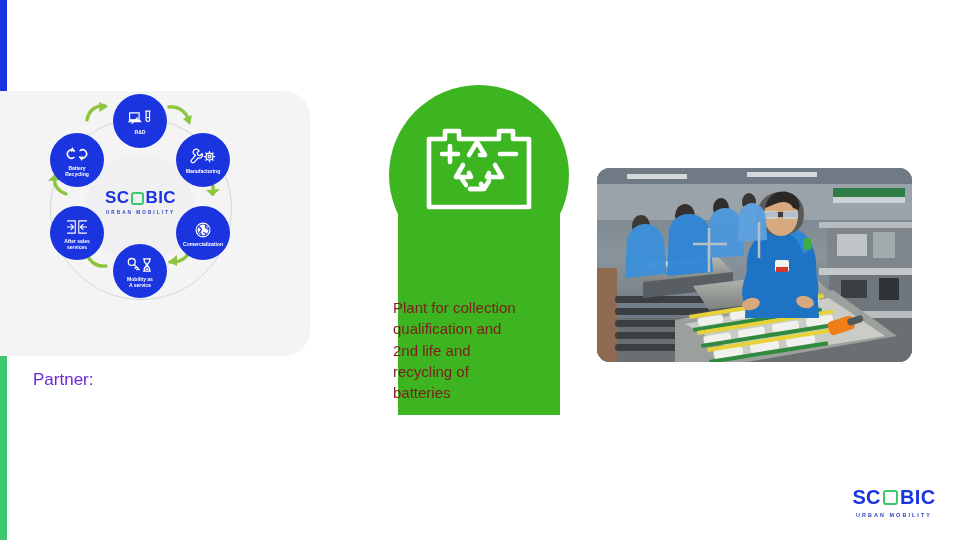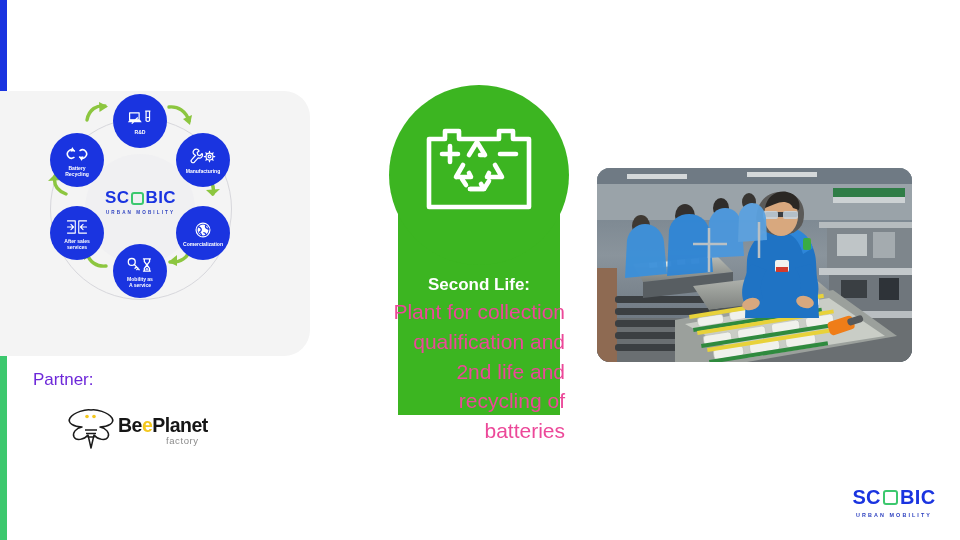"Second Life:" div.badge-title { html: <div>Second Life:</div> -> none }
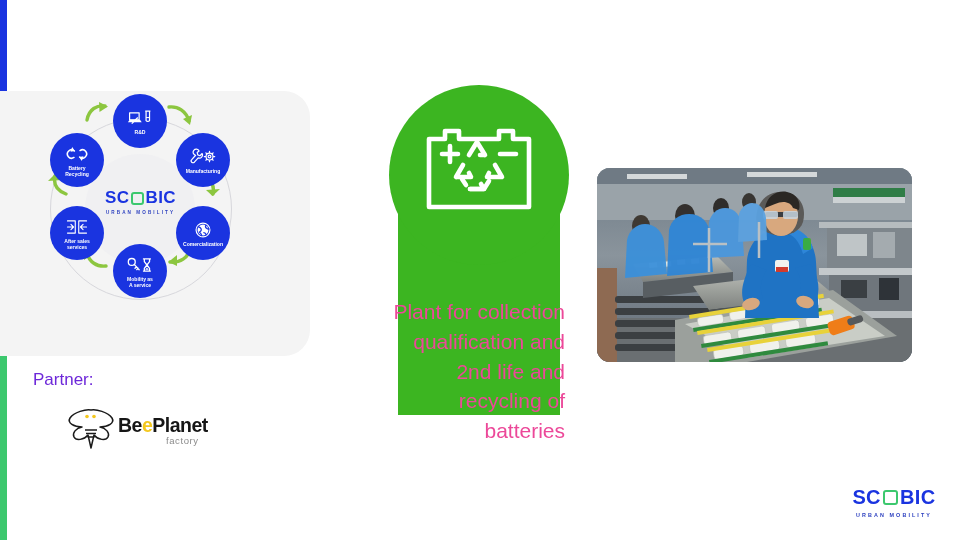"Plant for collection" .badge-text { color: #ec4899 -> #7f1d1d; font-size: 21px -> 15px; text-align: right -> left }
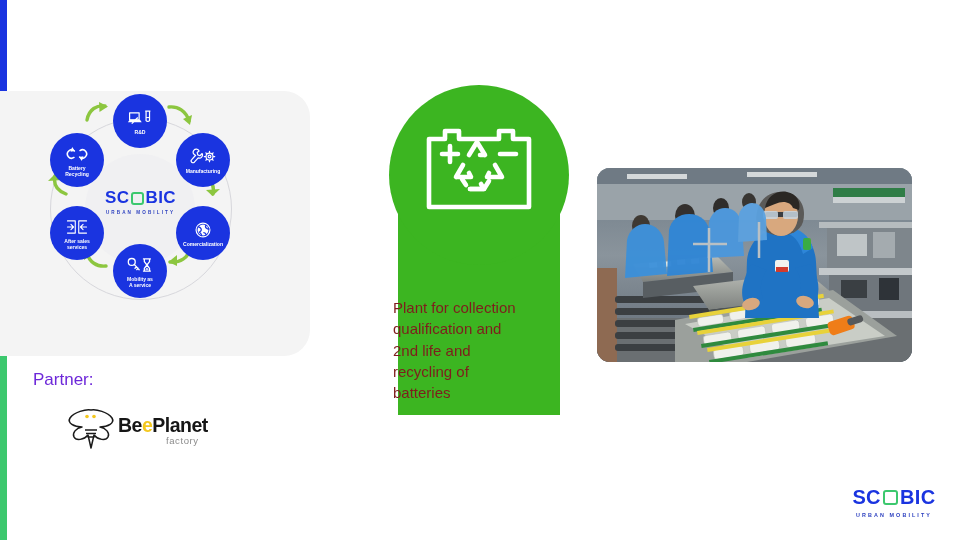"BeePlanet" div.beeplanet { html: <div> <svg> <g> <path></path> <path></path> </g> <circle></circle> <circle></circle> </svg> <div> <span>Be</span><span>e</span><span>Planet</span> </div> <div>factory</div> </div> -> none }
